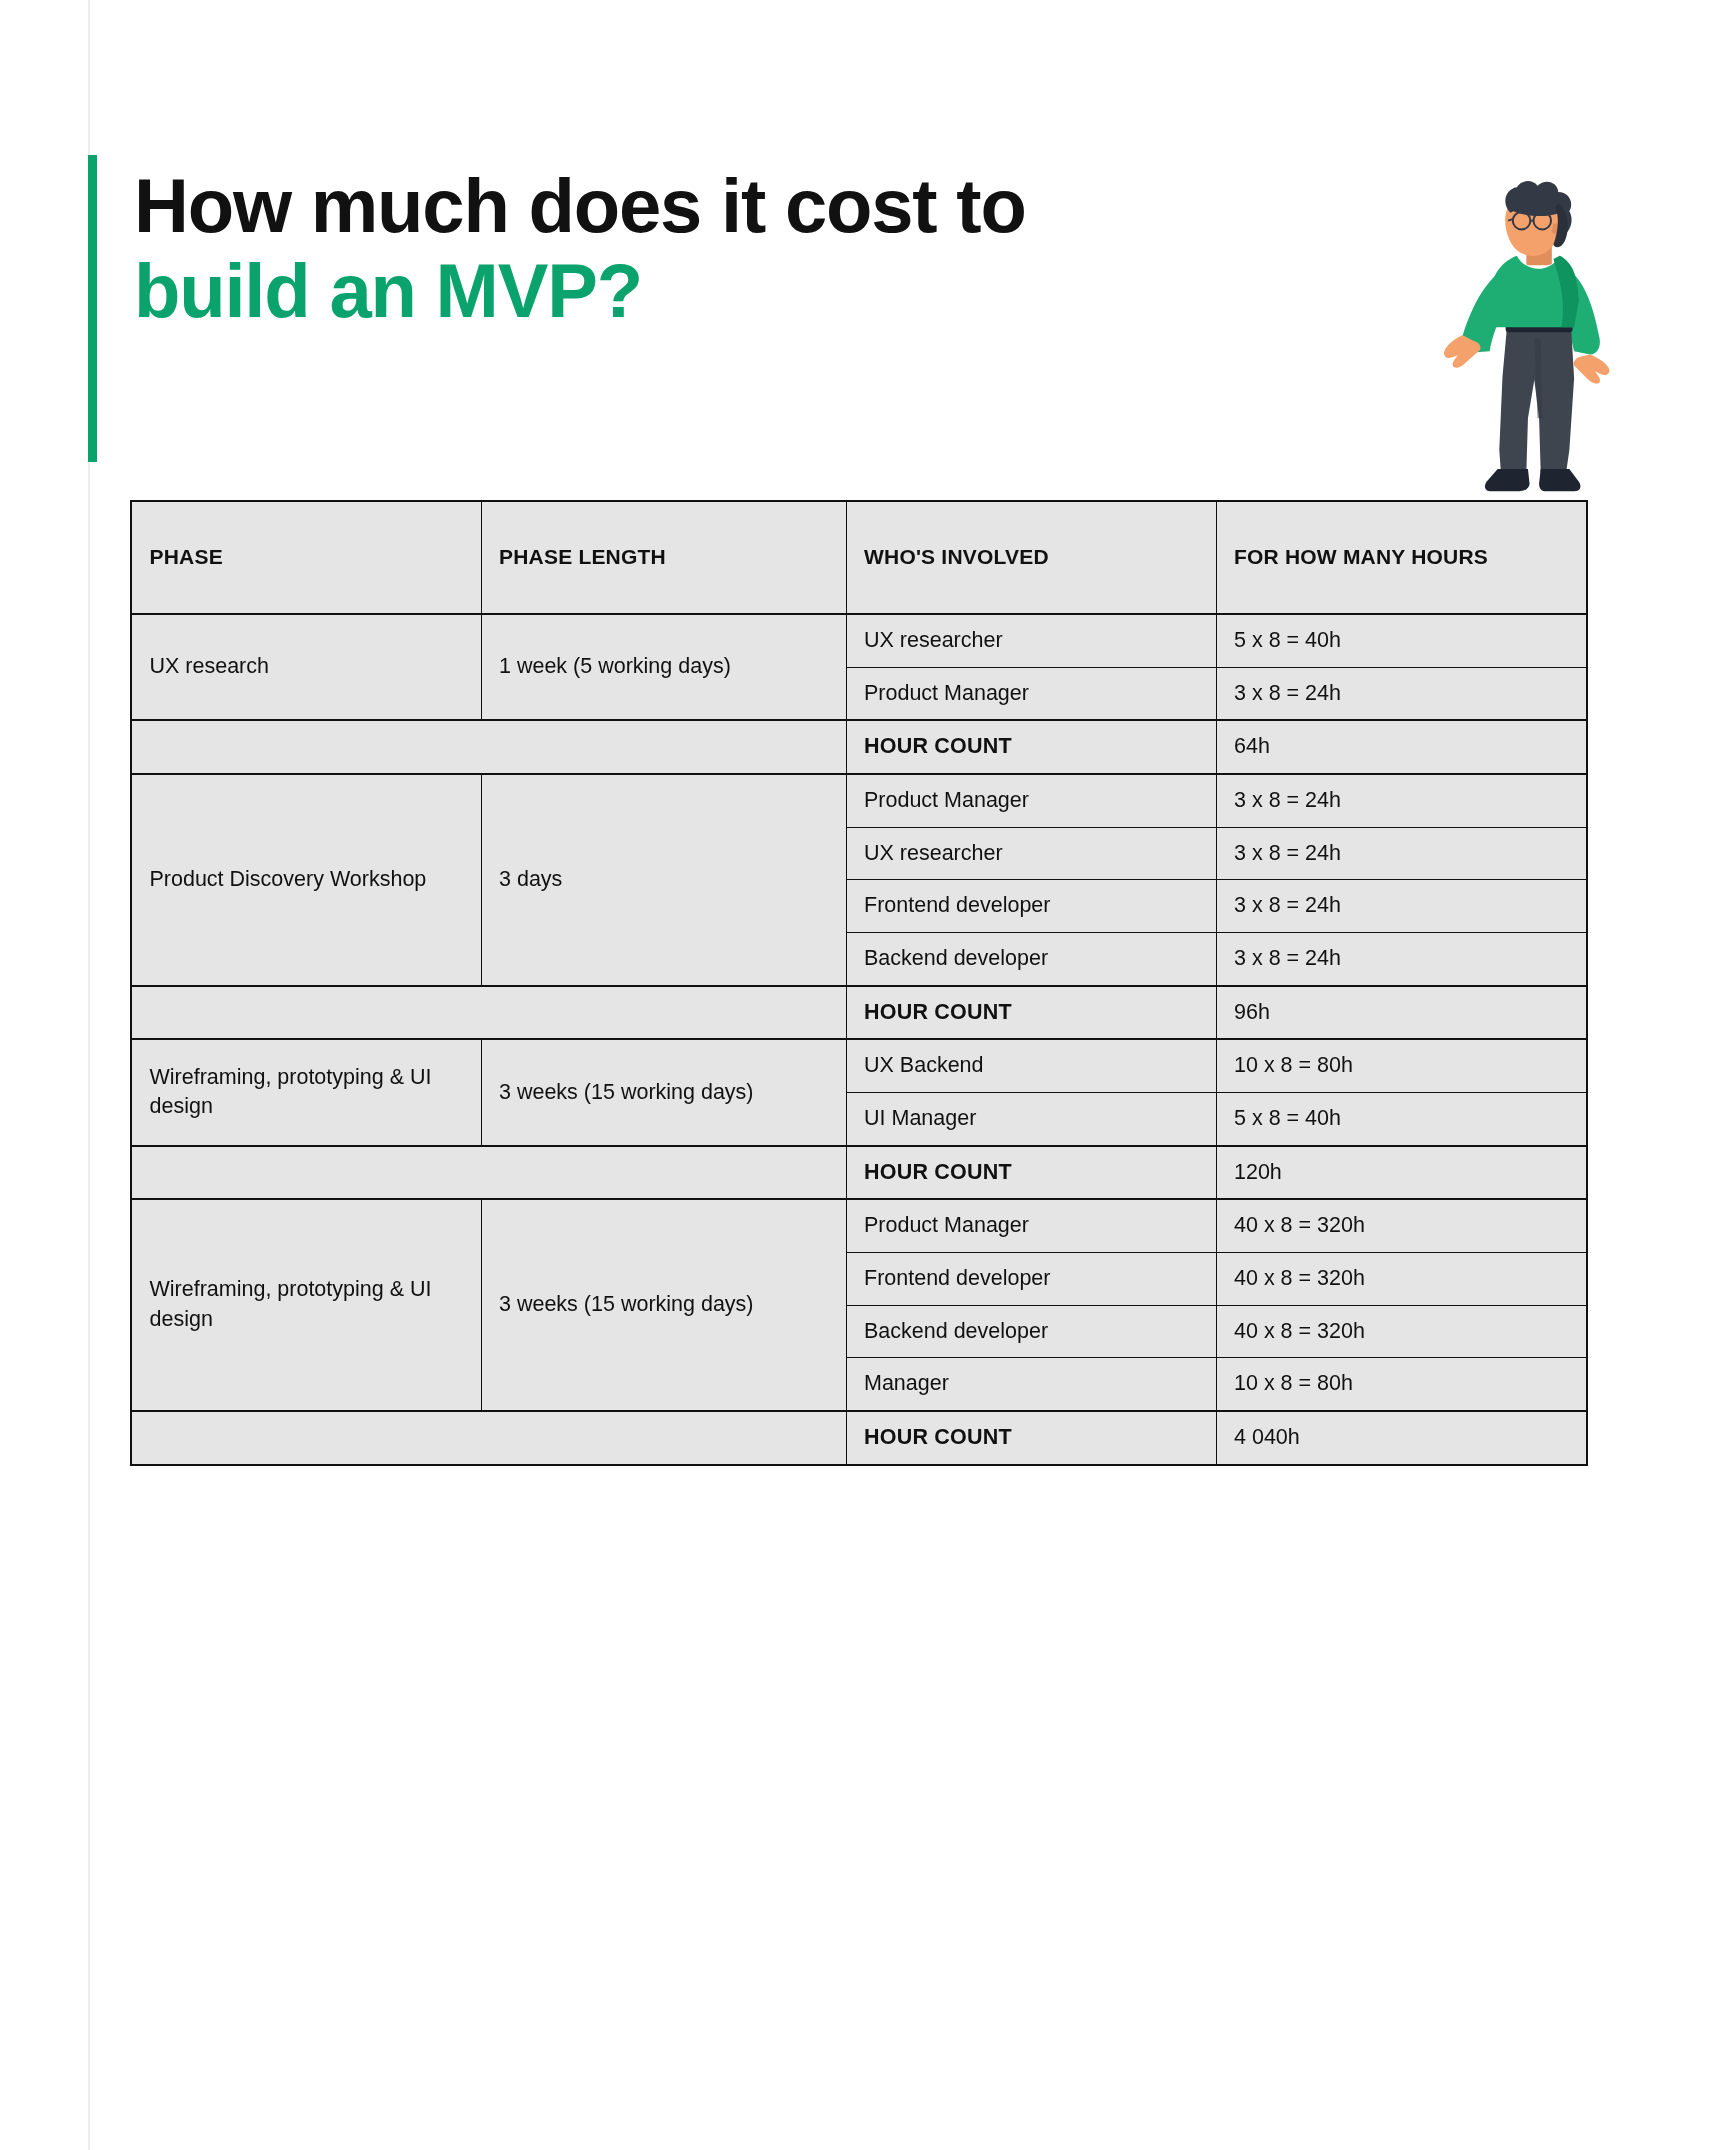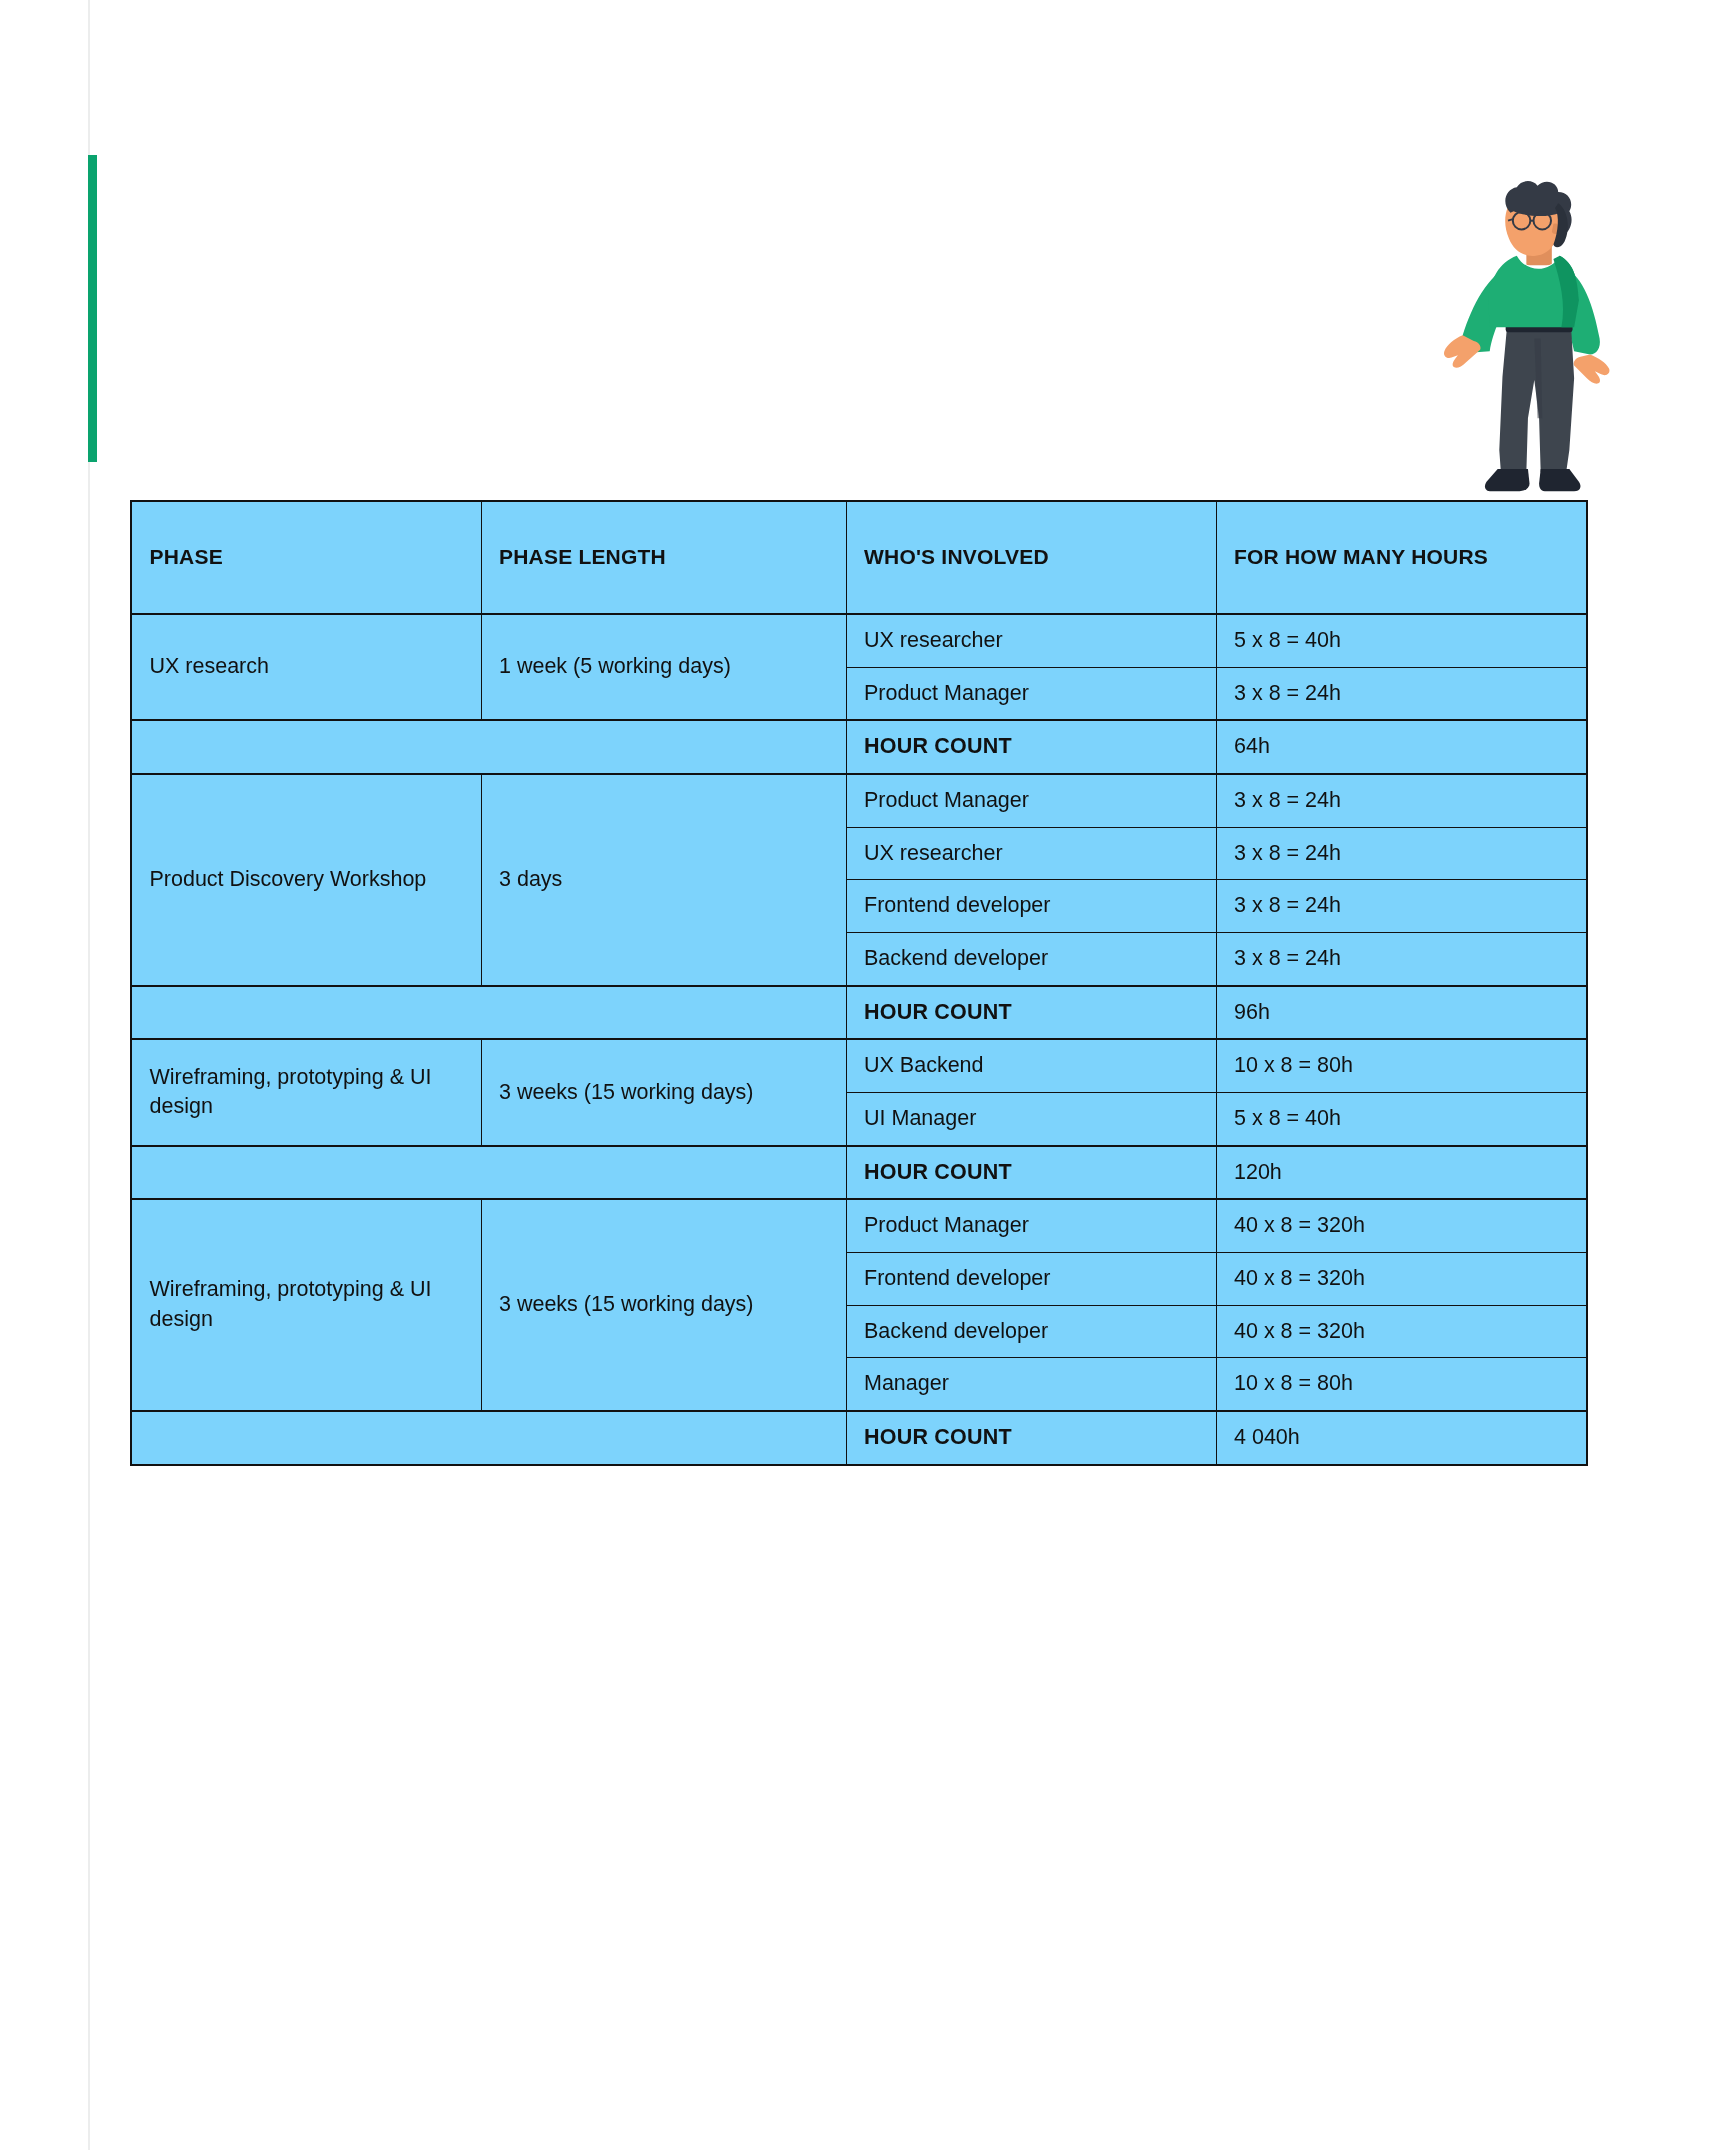"How much does it cost" div.title-block { html: none -> <div> <div>How much does it cost to</div> <div>build an MVP?</div> </div> }
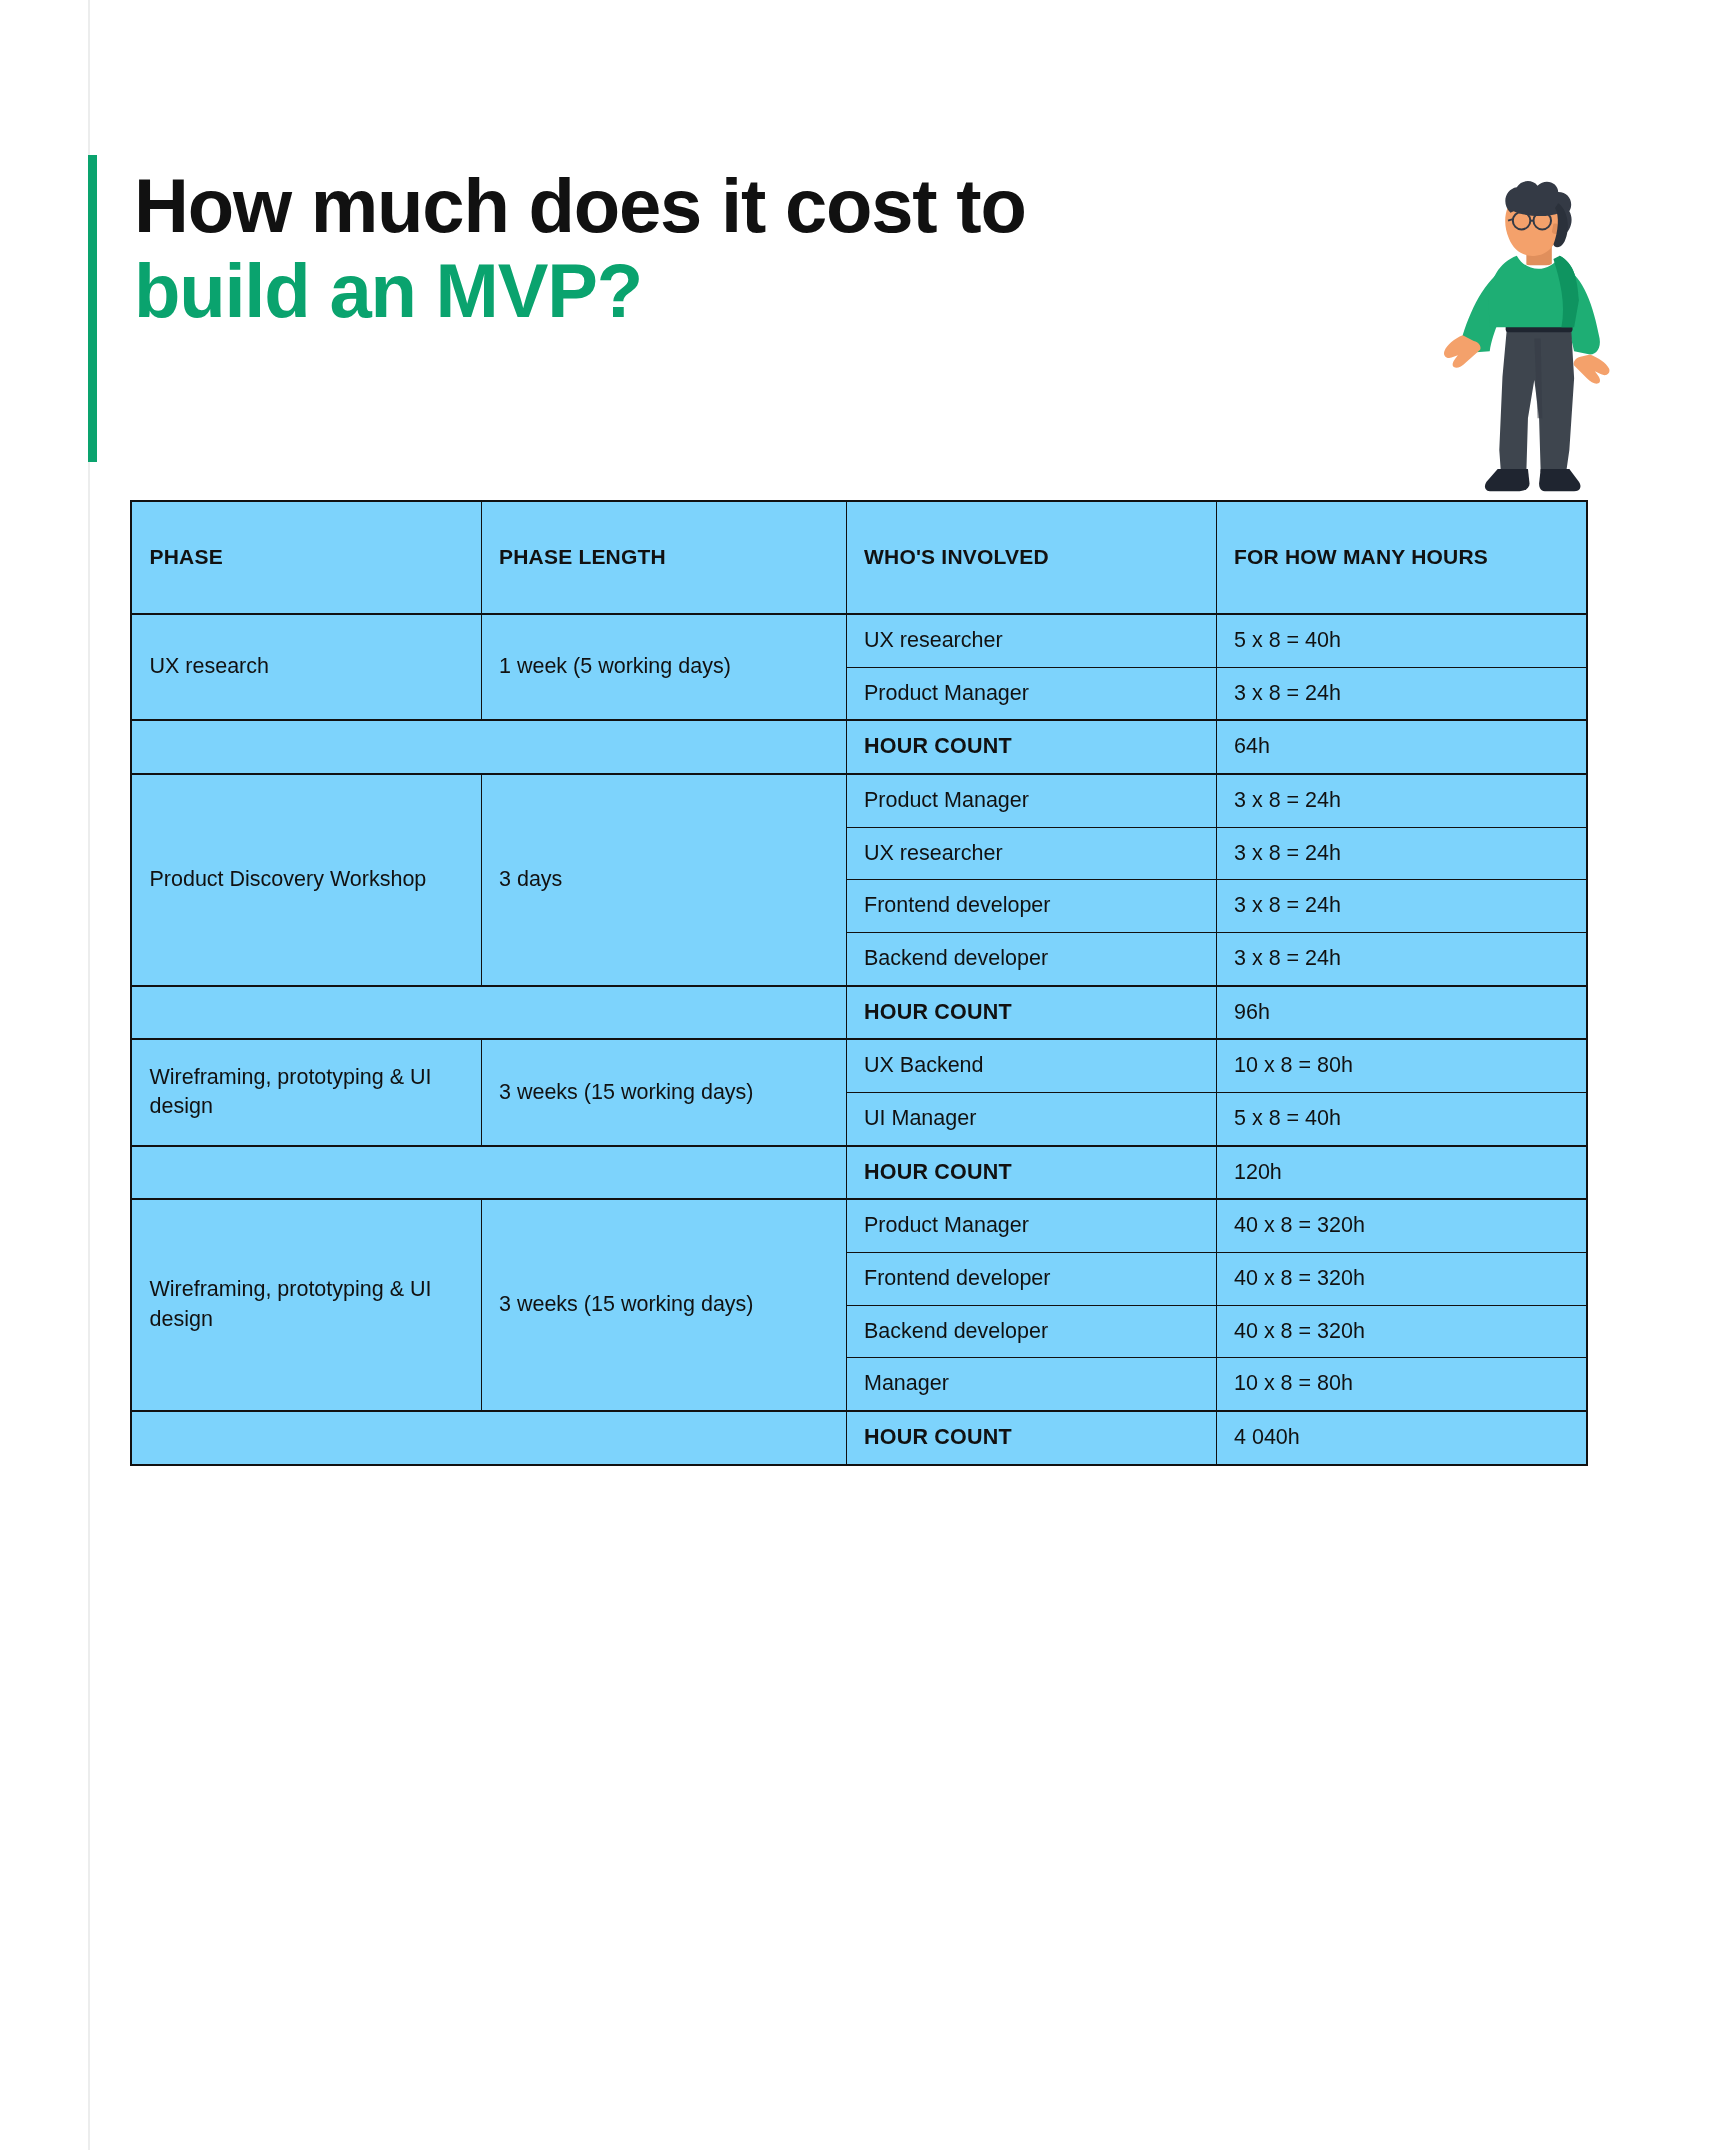"PHASE" .cost-table td, .cost-table th { background: #7dd3fc -> #e5e5e5 }
